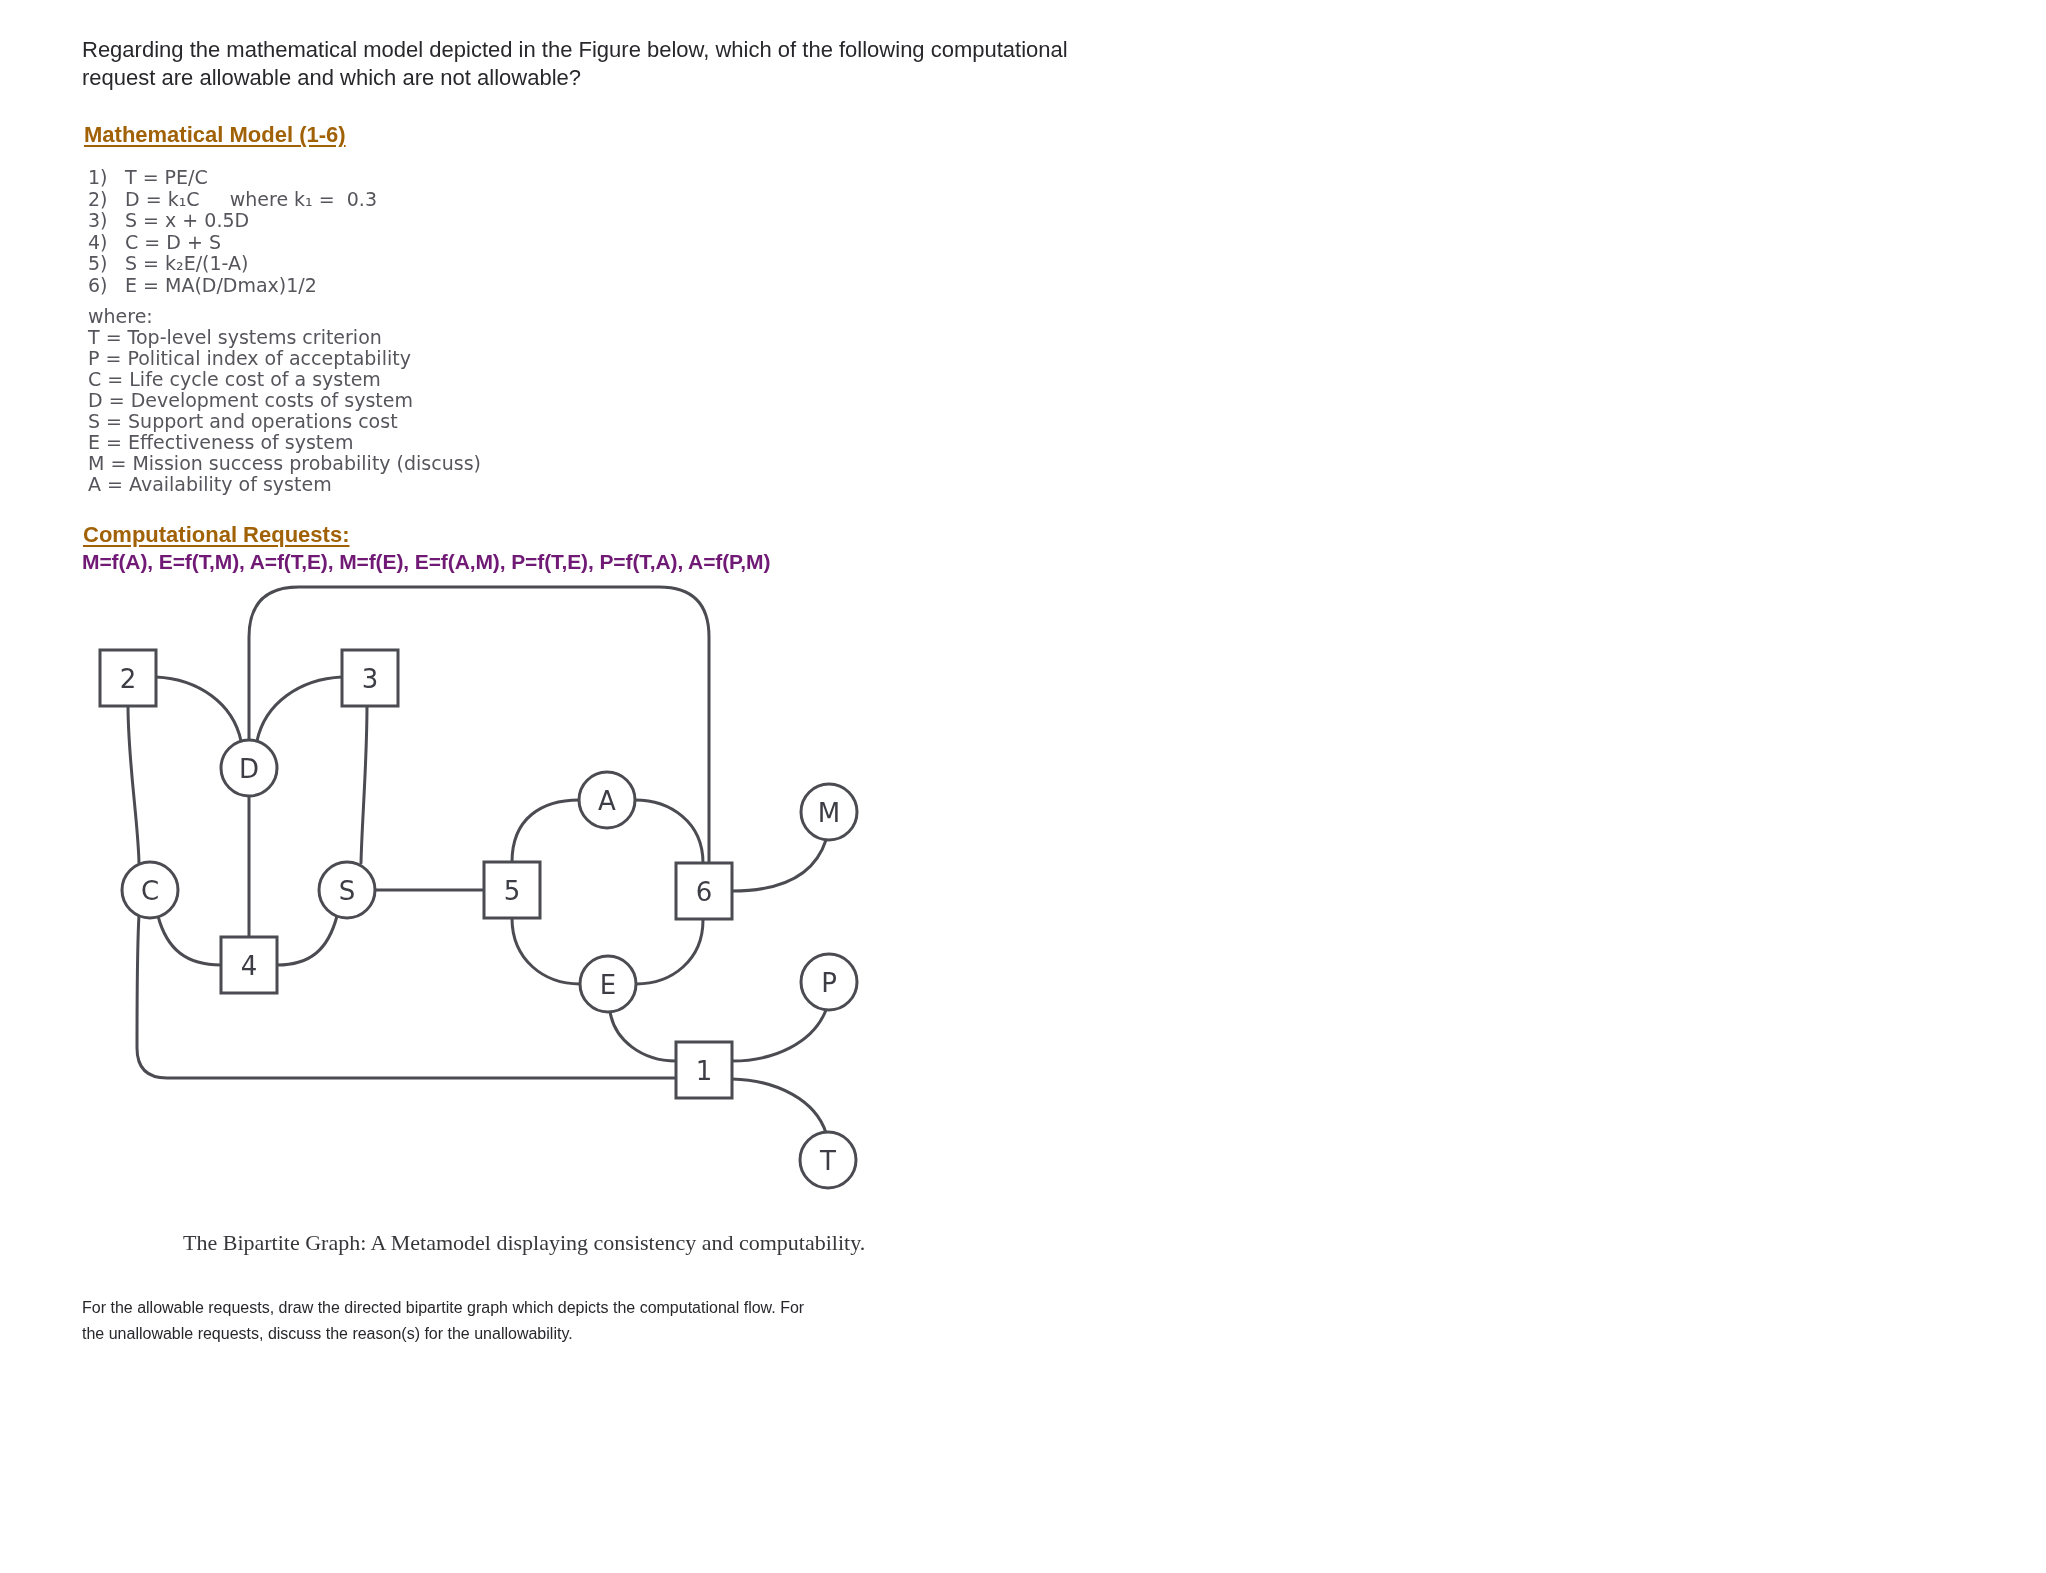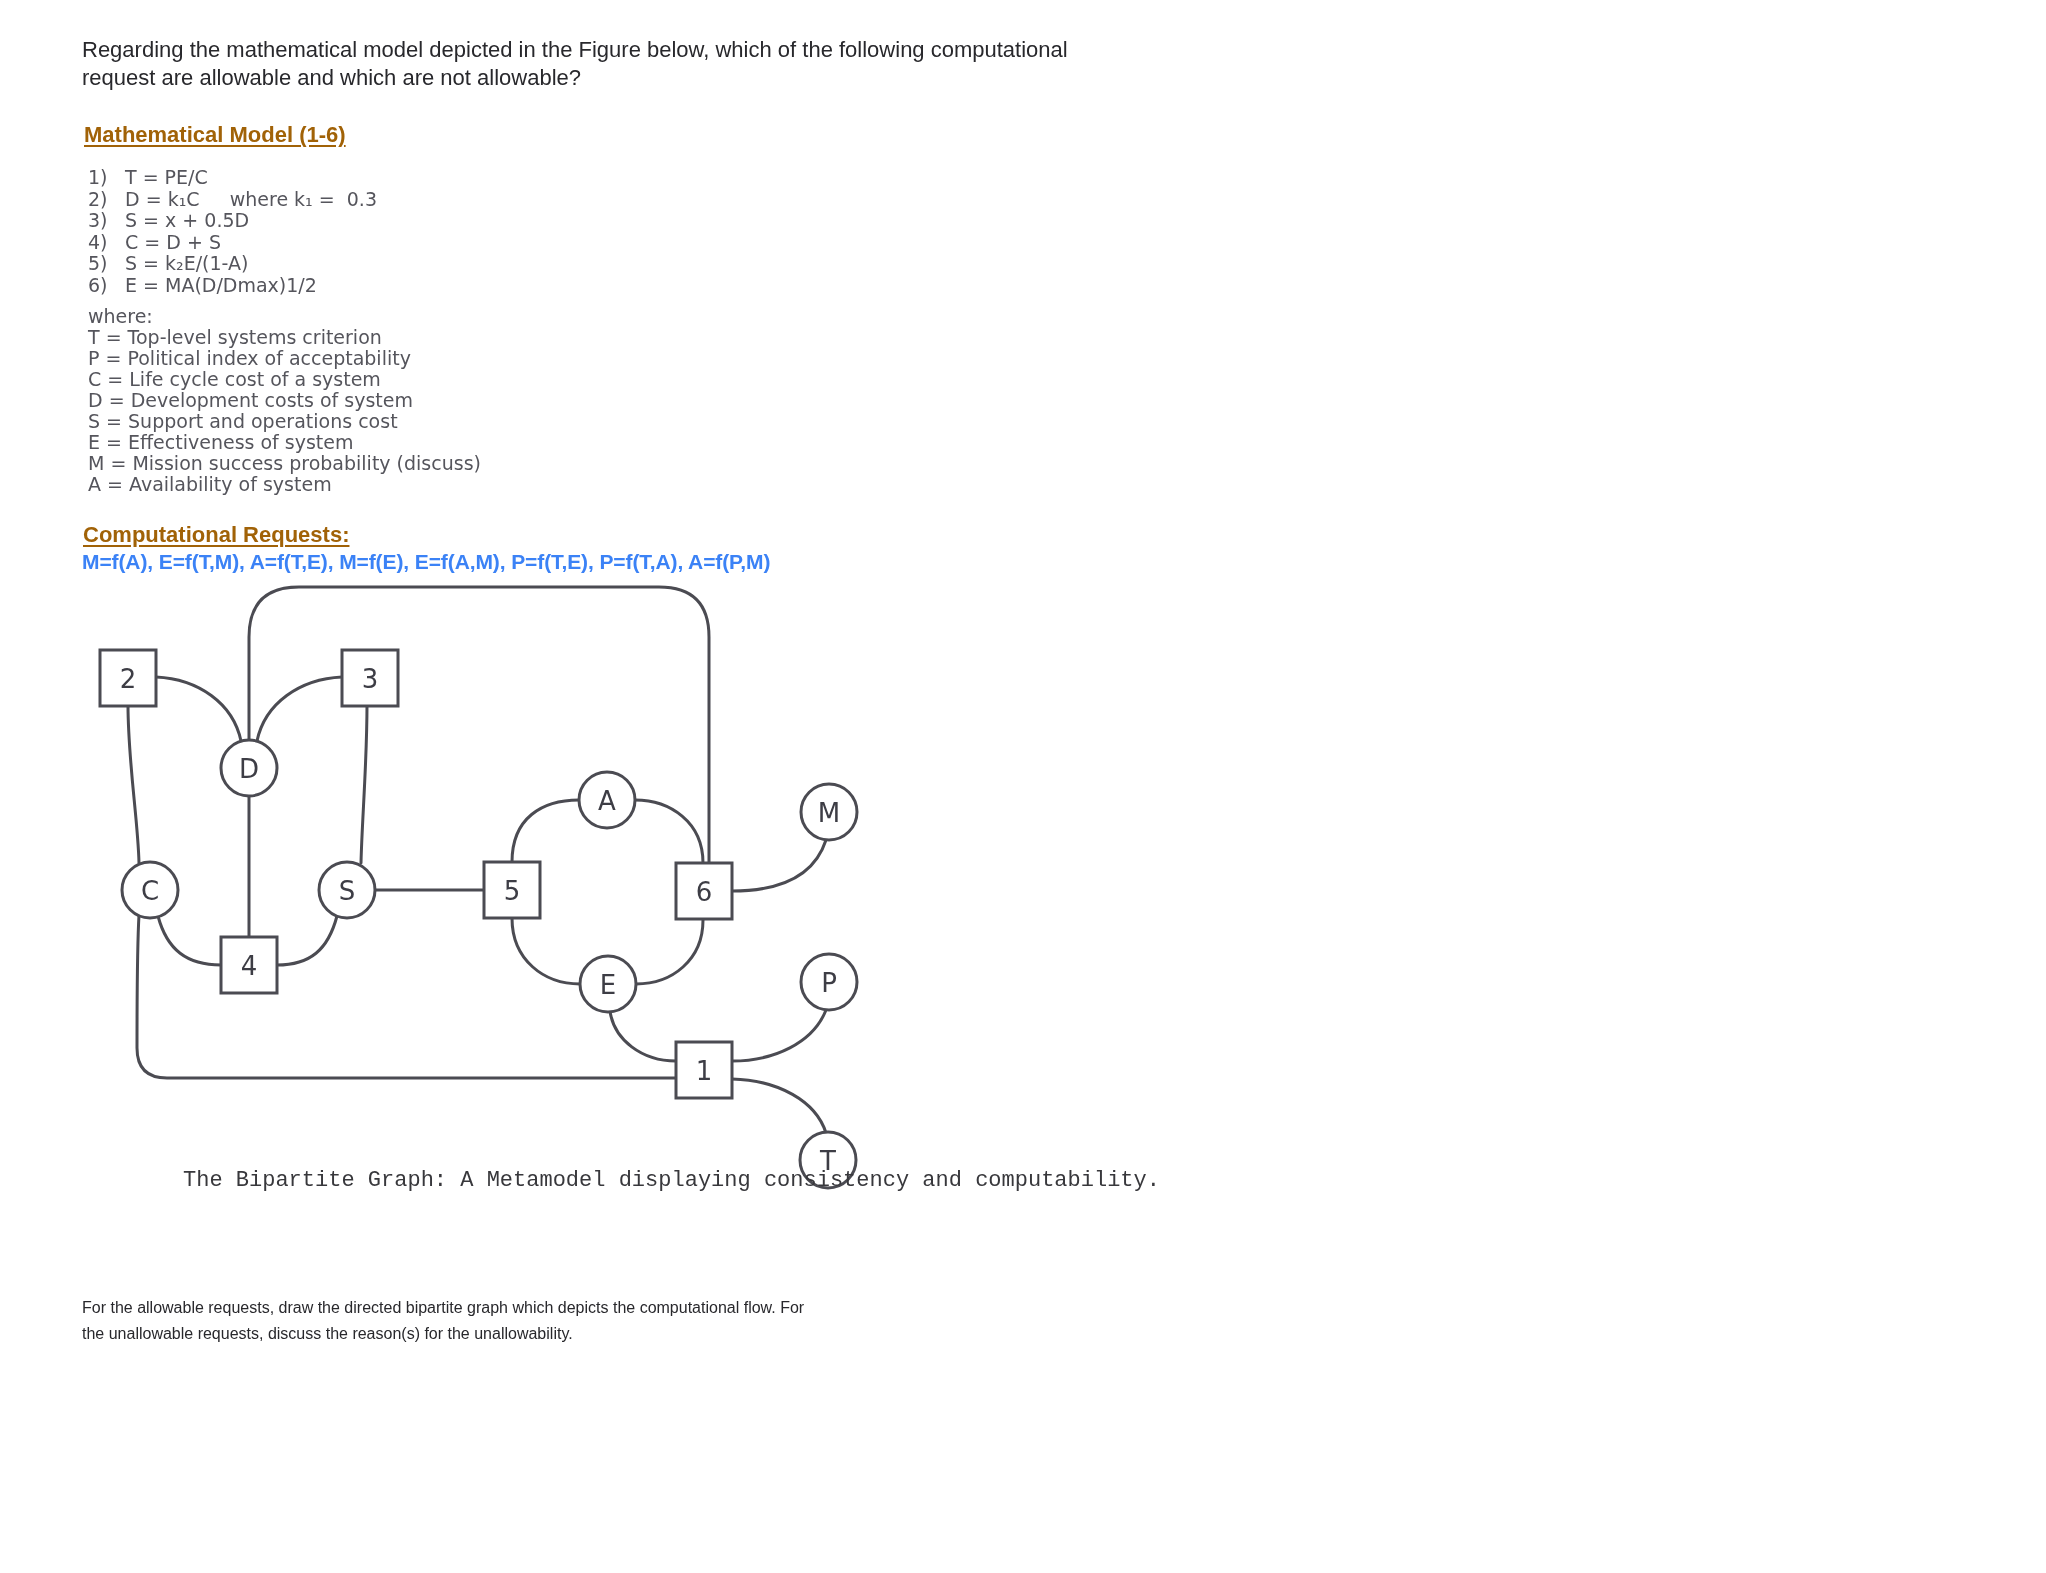"M=f(A), E=f(T,M), A=f(T,E), M=f(E)," .req-line { color: #3b82f6 -> #701a75 }
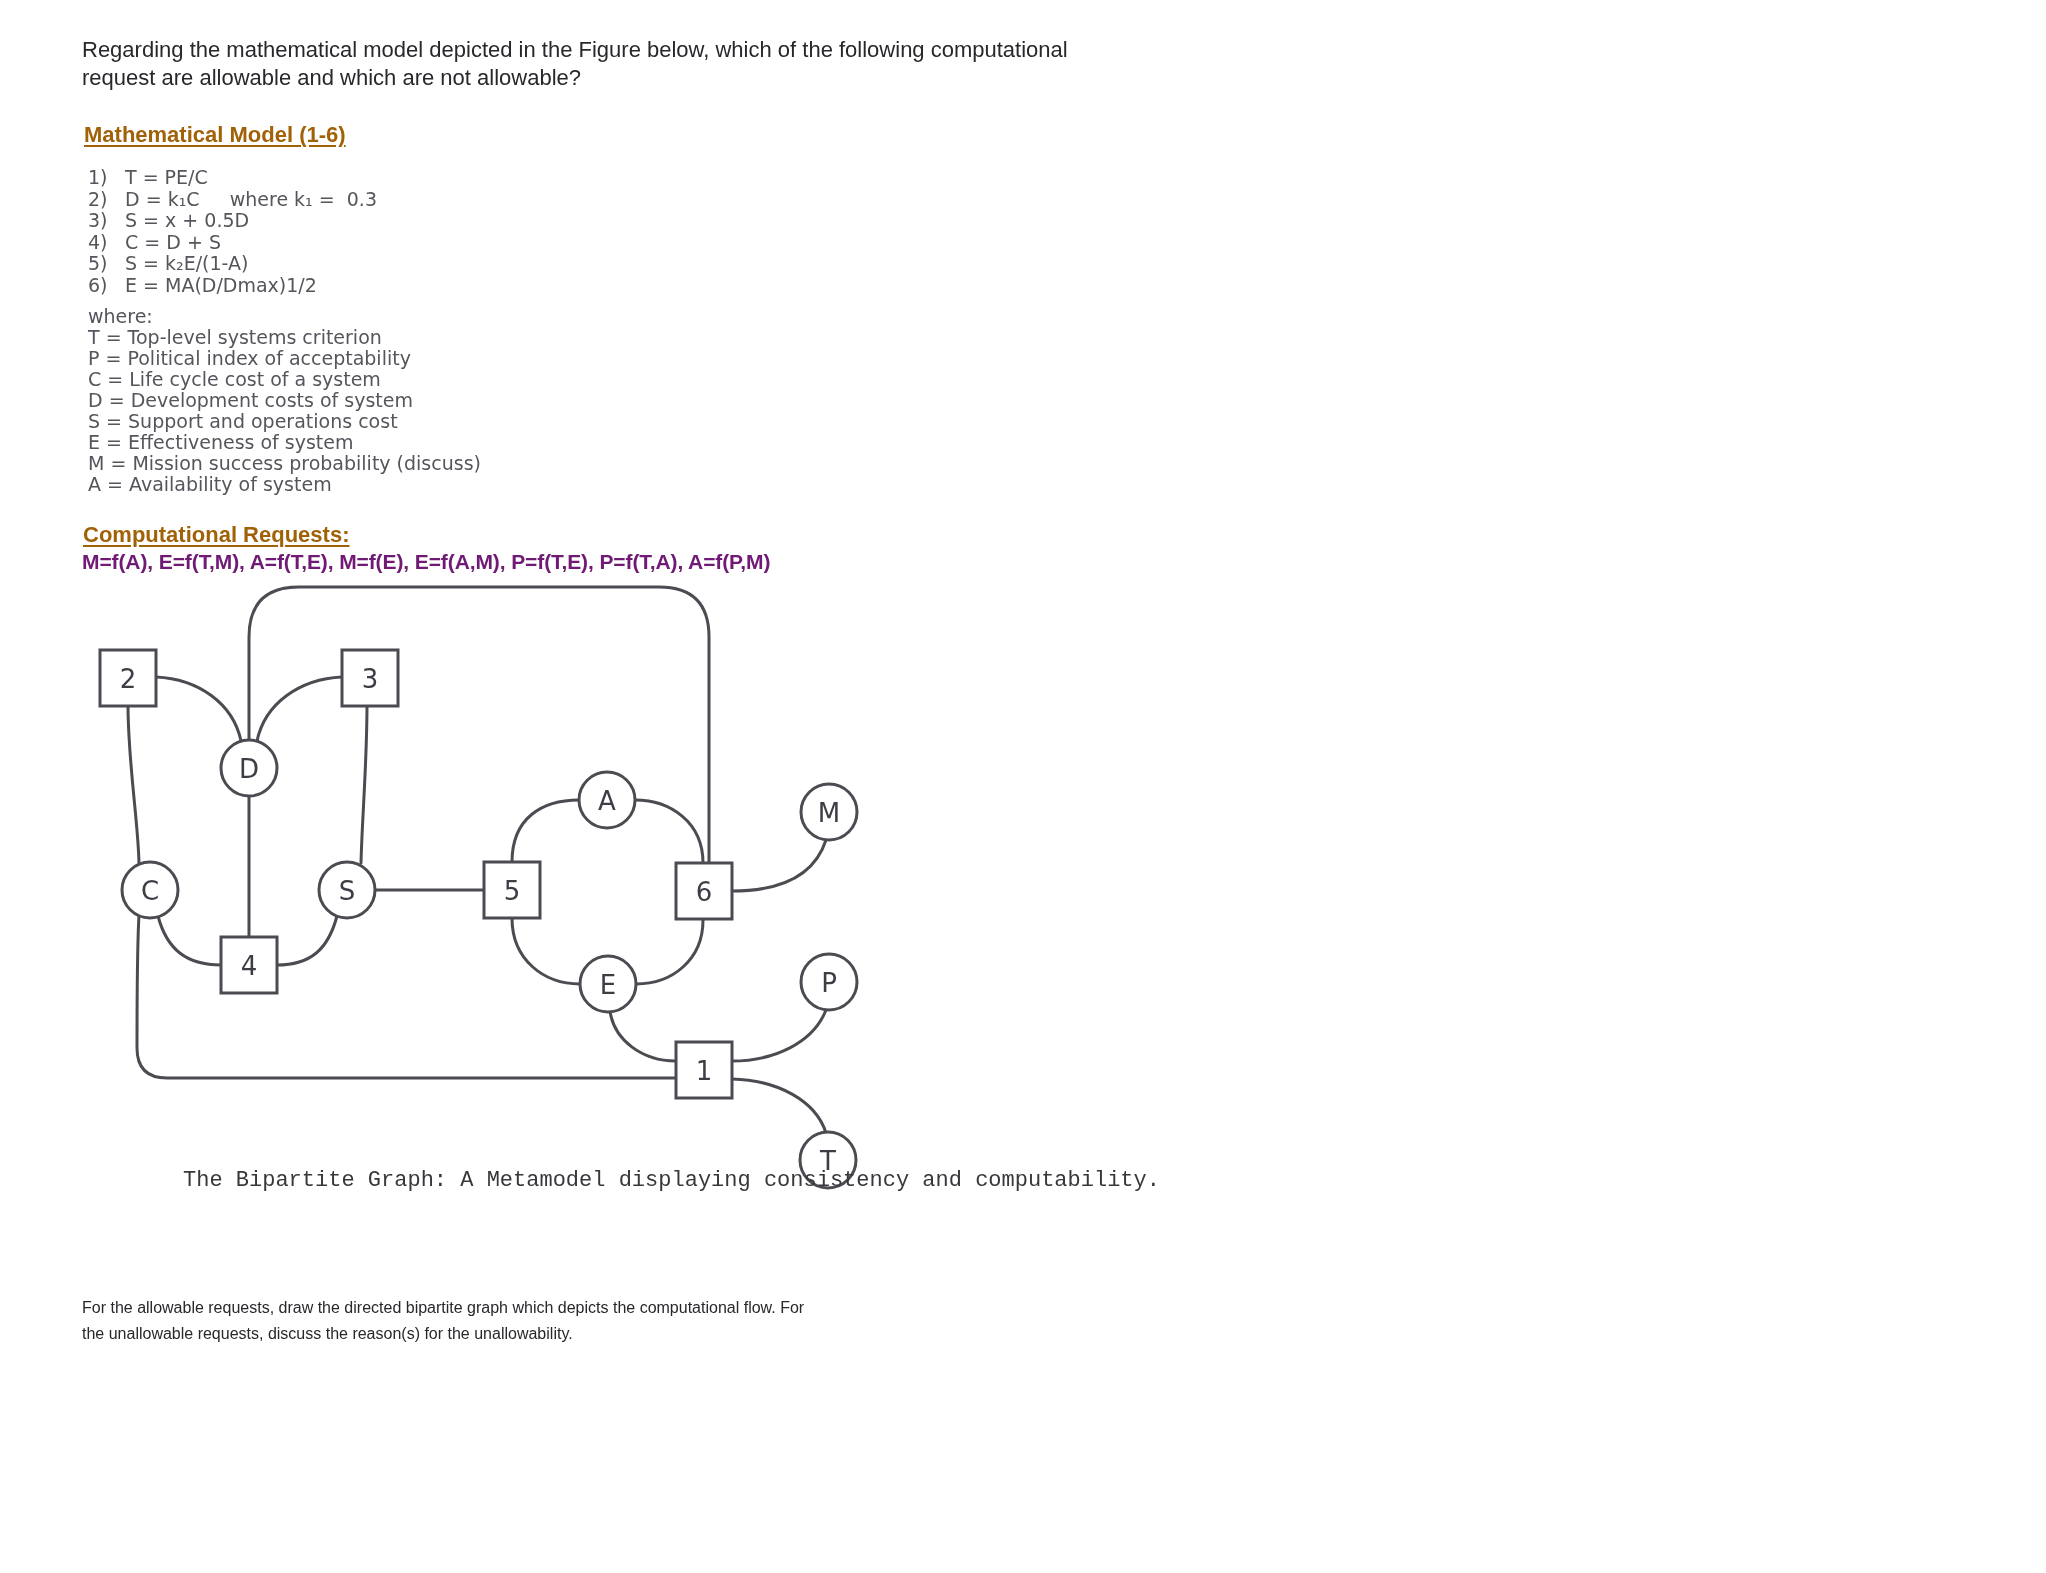"The Bipartite Graph: A Metamodel" div.abs { font-family: Liberation Mono, monospace -> none; top: 1168px -> 1230px }
